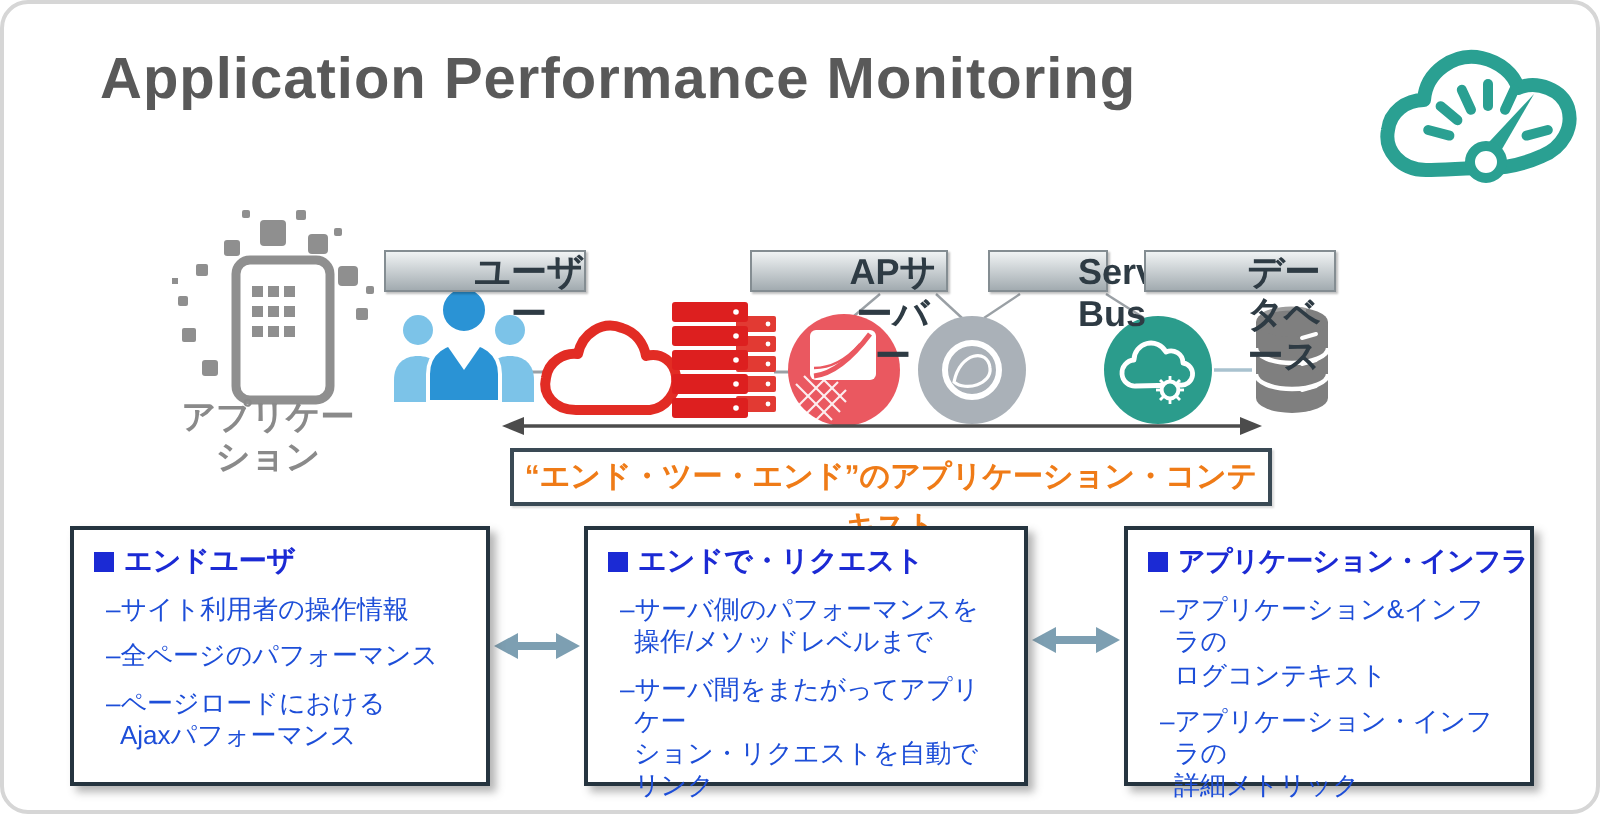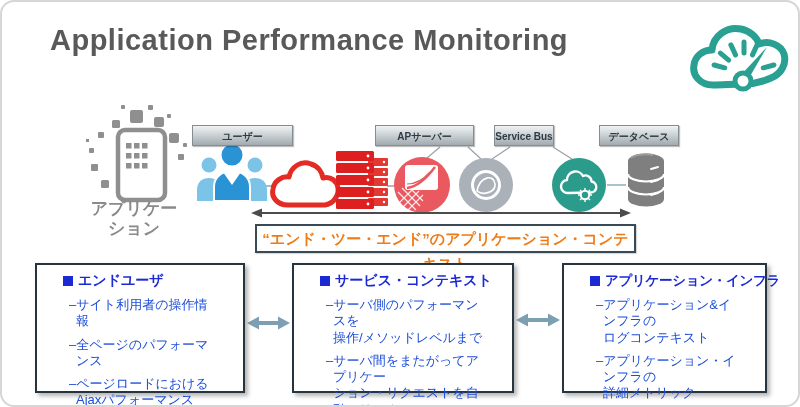"ユーザー" .stage-label { font-size: 10px -> 18px; padding-left: none -> 44px }
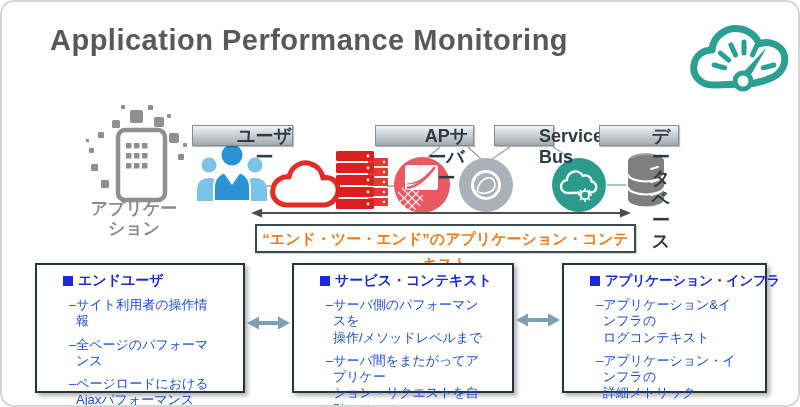"データベース" .sl-db { left: 597px -> 570px; width: 80px -> 96px }
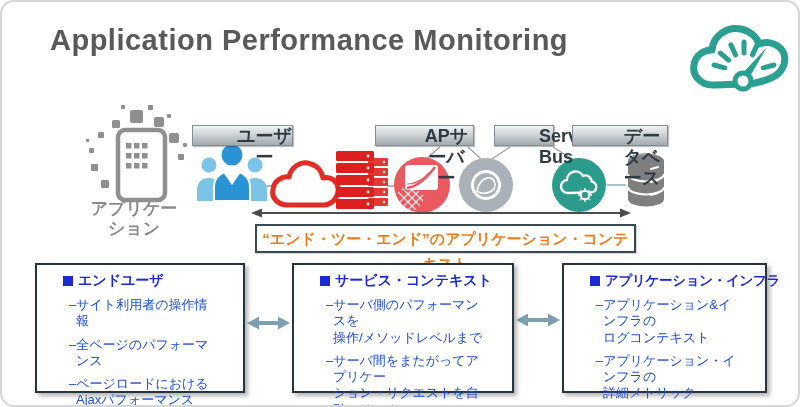"エンドユーザ" .info-box { padding: 7px 26px -> 7px 10px }
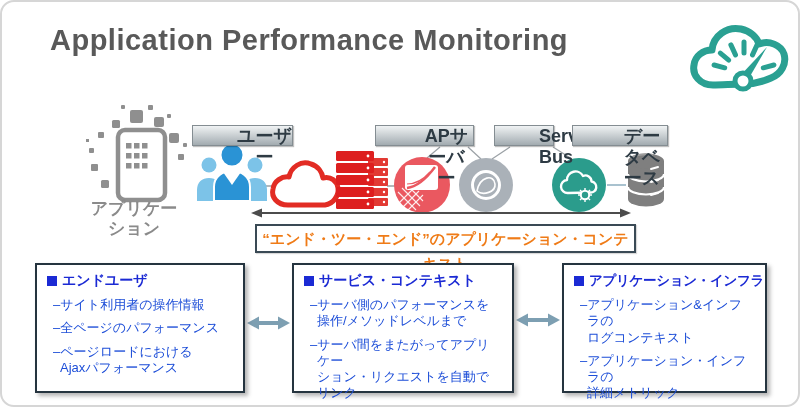"サービス・コンテキスト" span { text: サービス・コンテキ -> エンドで・リクエ }
